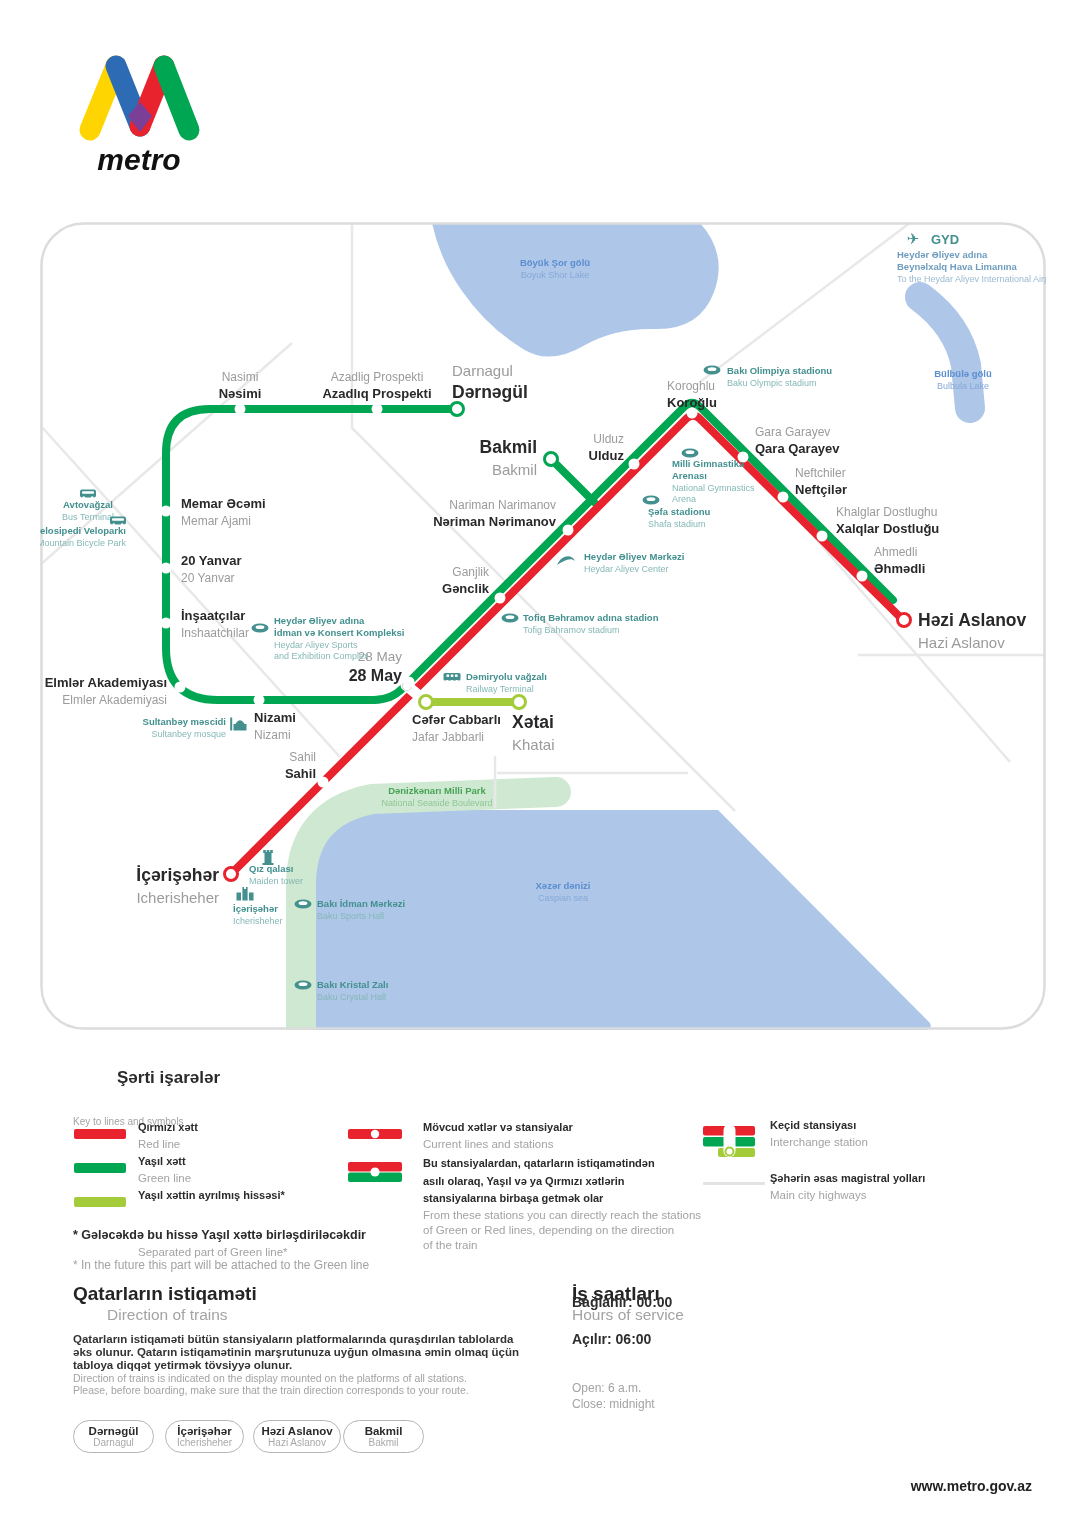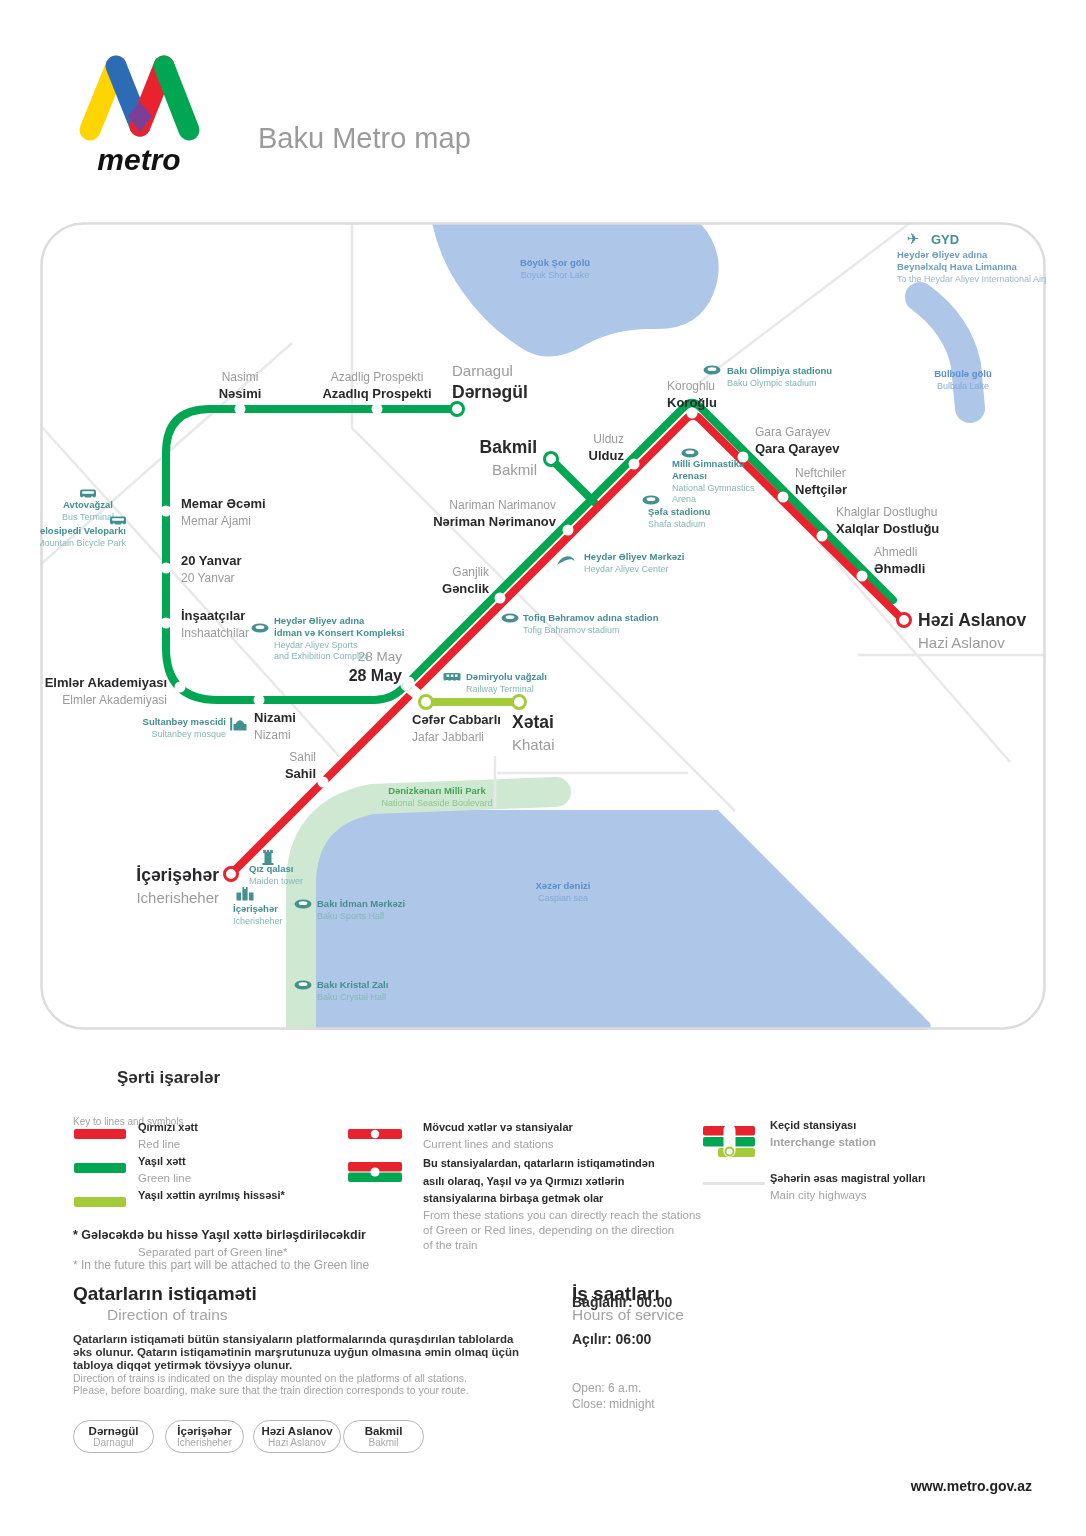"Baku Metro map" div.abs { html: <div>Baku Metro map</div> -> none }
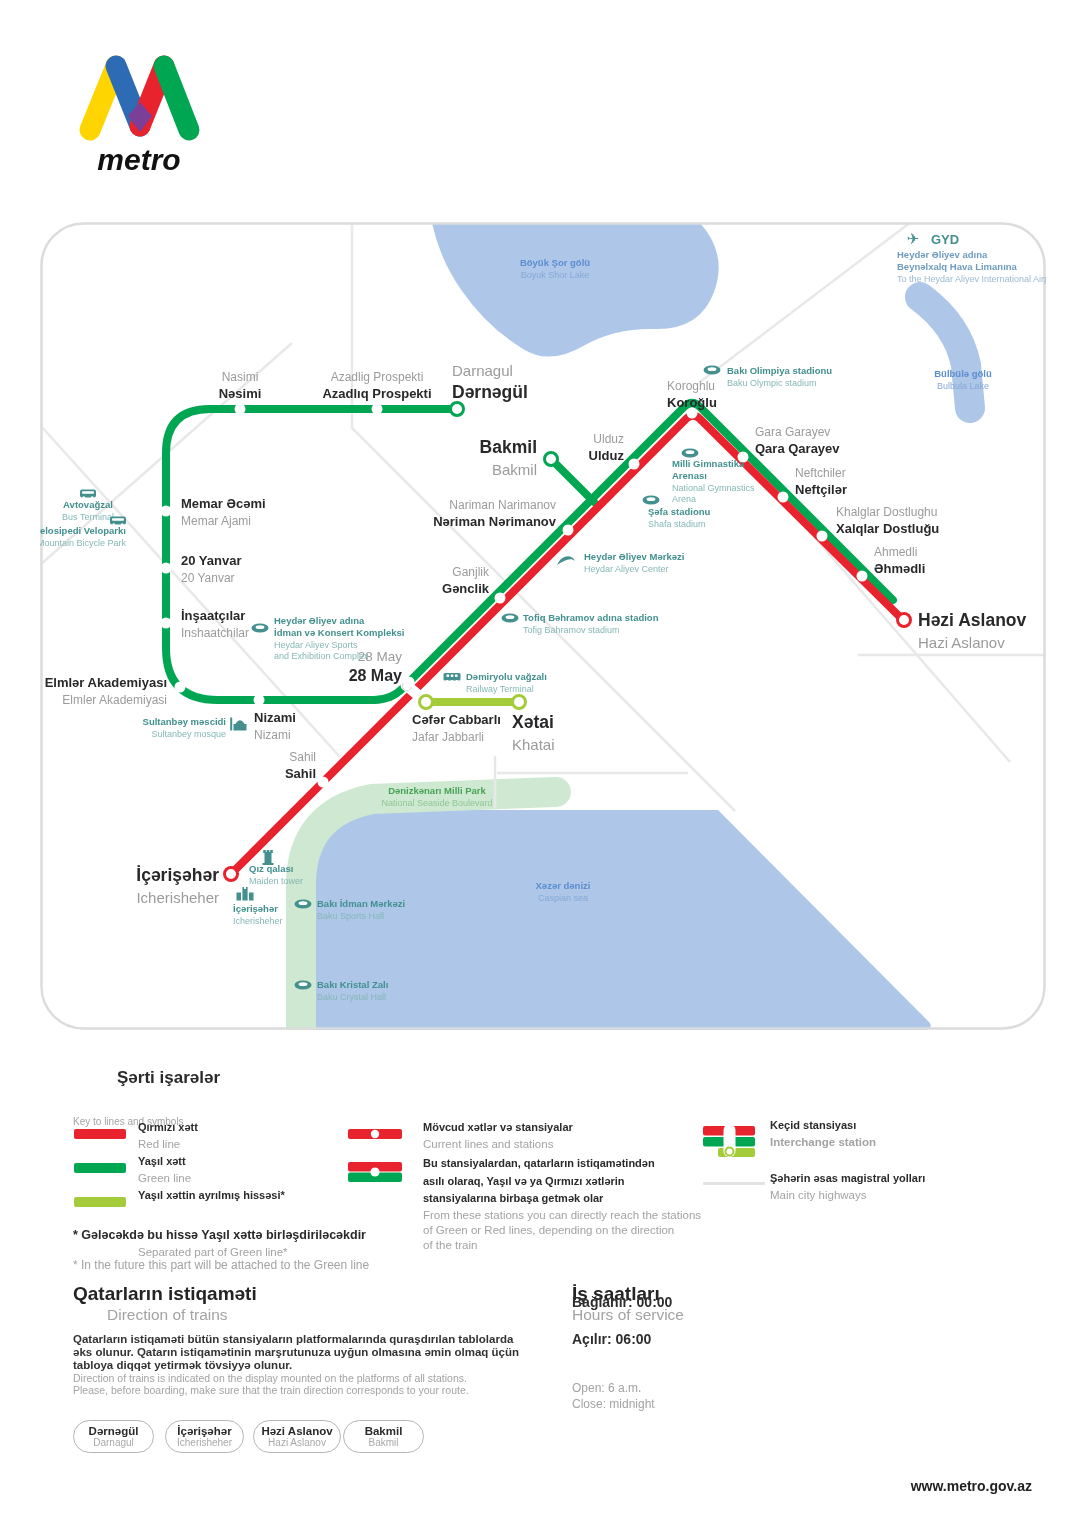"Interchange station" div.abs { font-weight: bold -> none }
